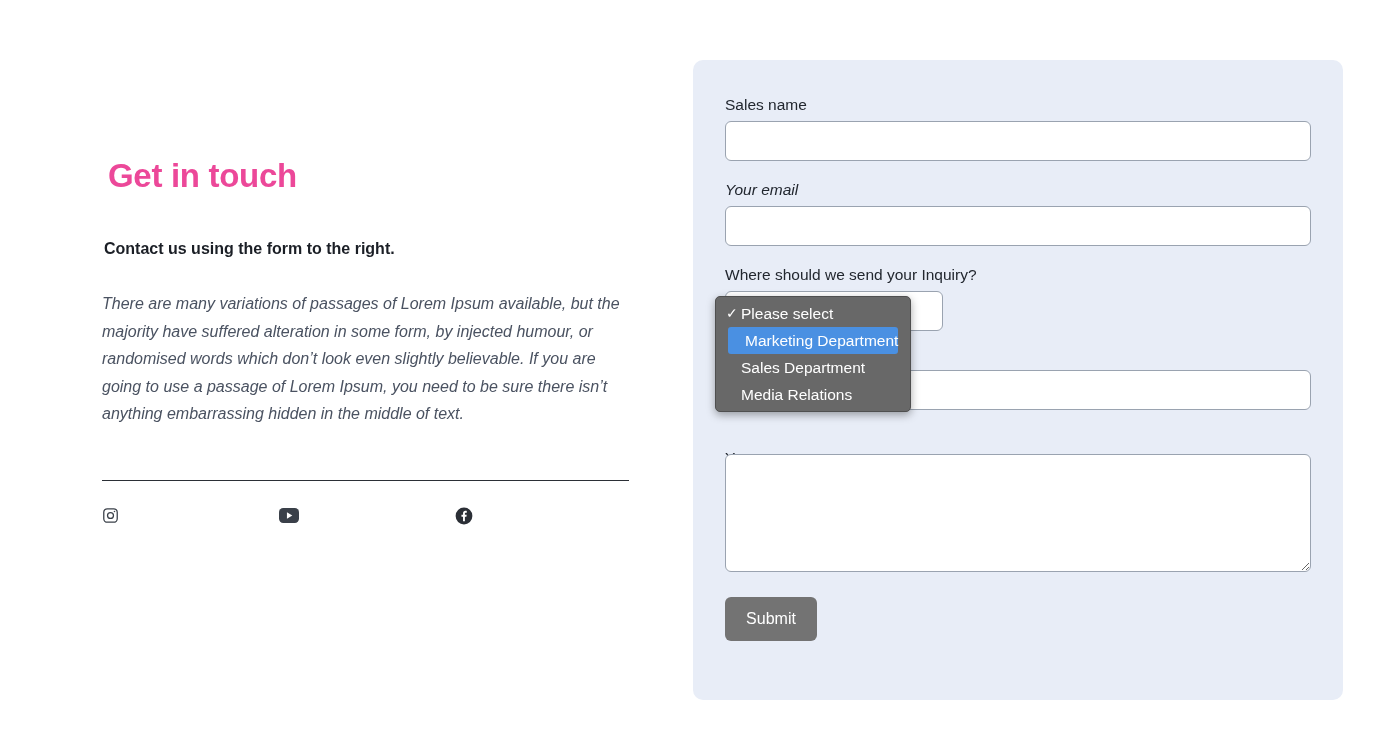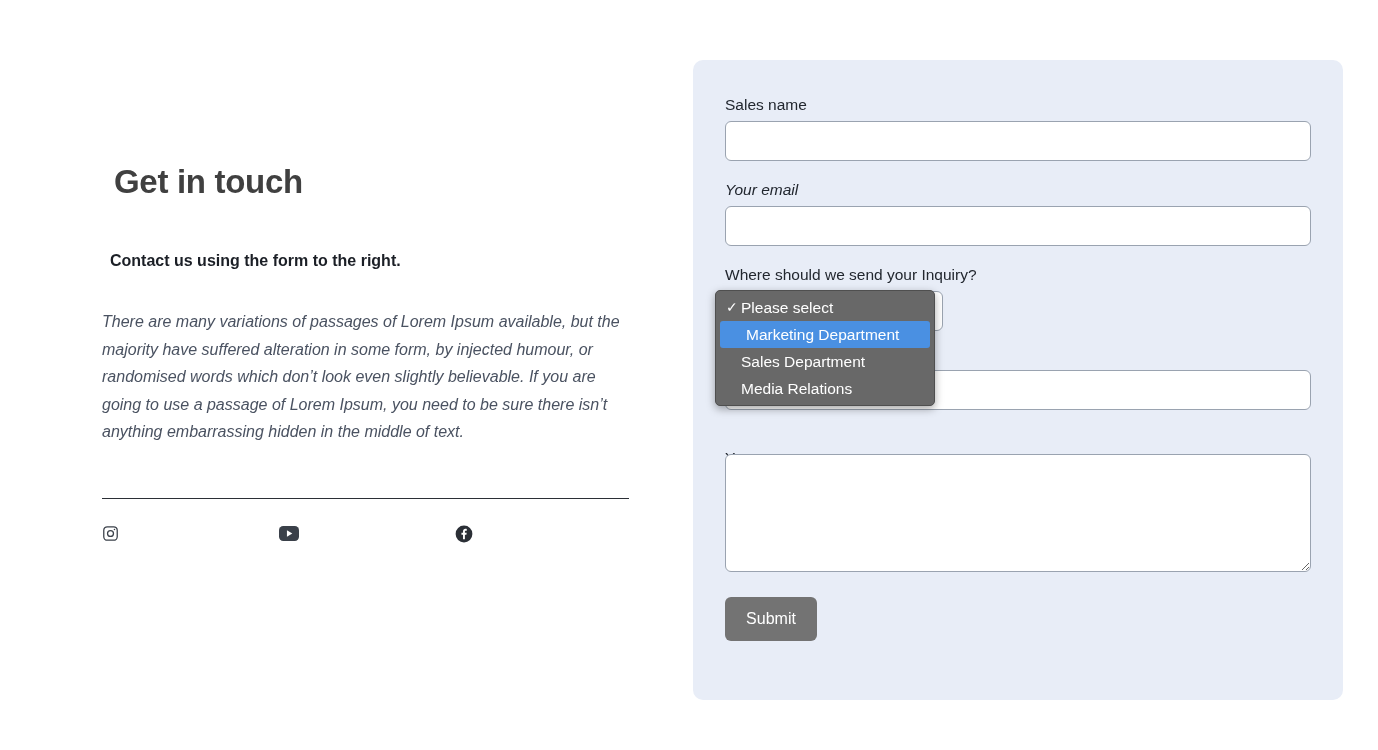"Get in touch" .headline { color: #404040 -> #ec4899; margin: 12px -> 6px }
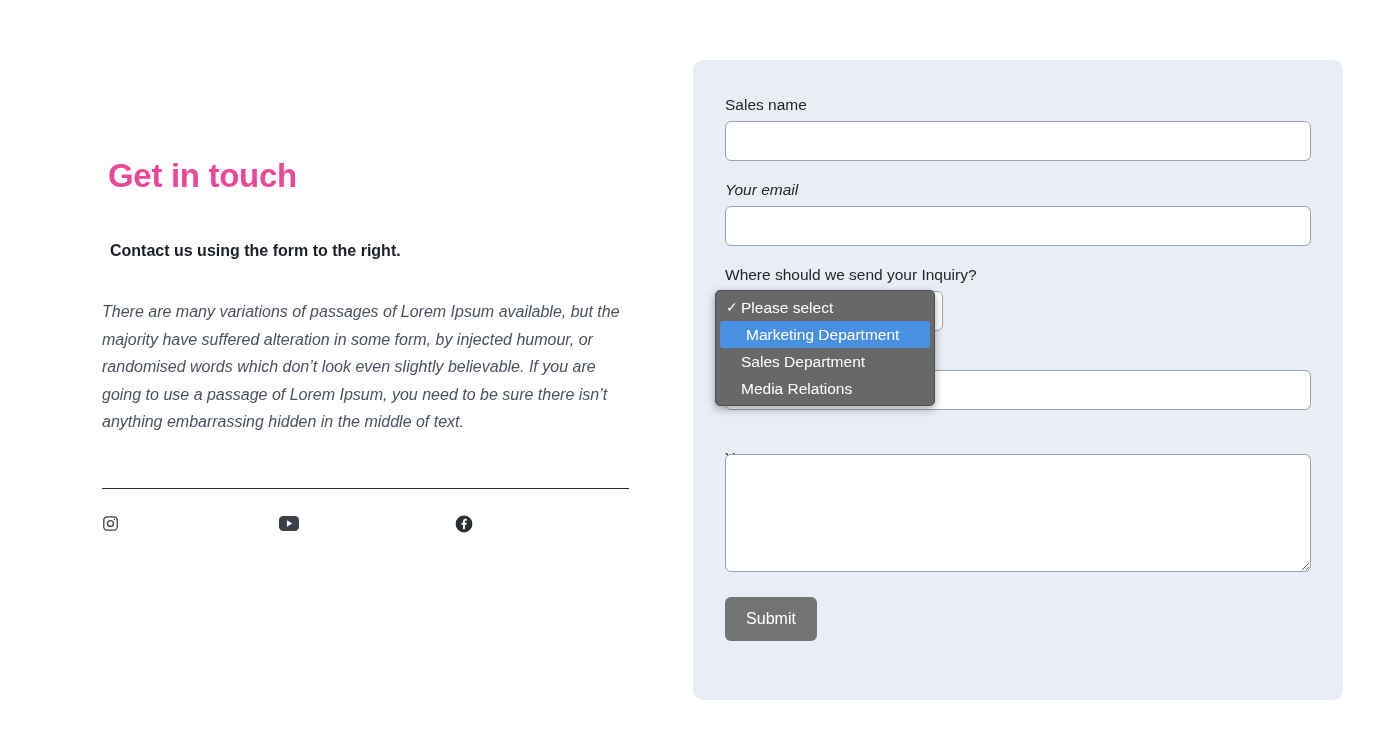"Contact us using the form" .subhead { margin: 8px -> 2px }
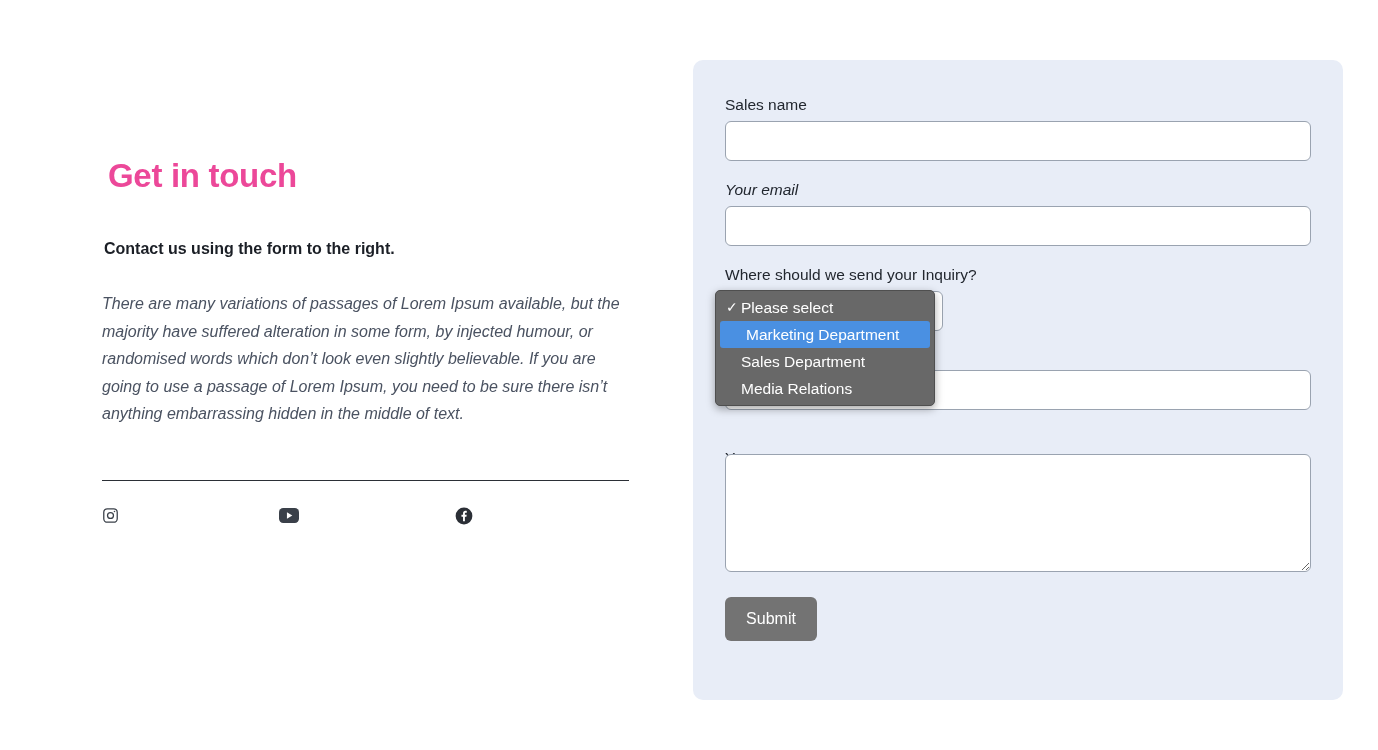"Please select" .dropdown-popup { top: 290px -> 296px; width: 220px -> 196px }
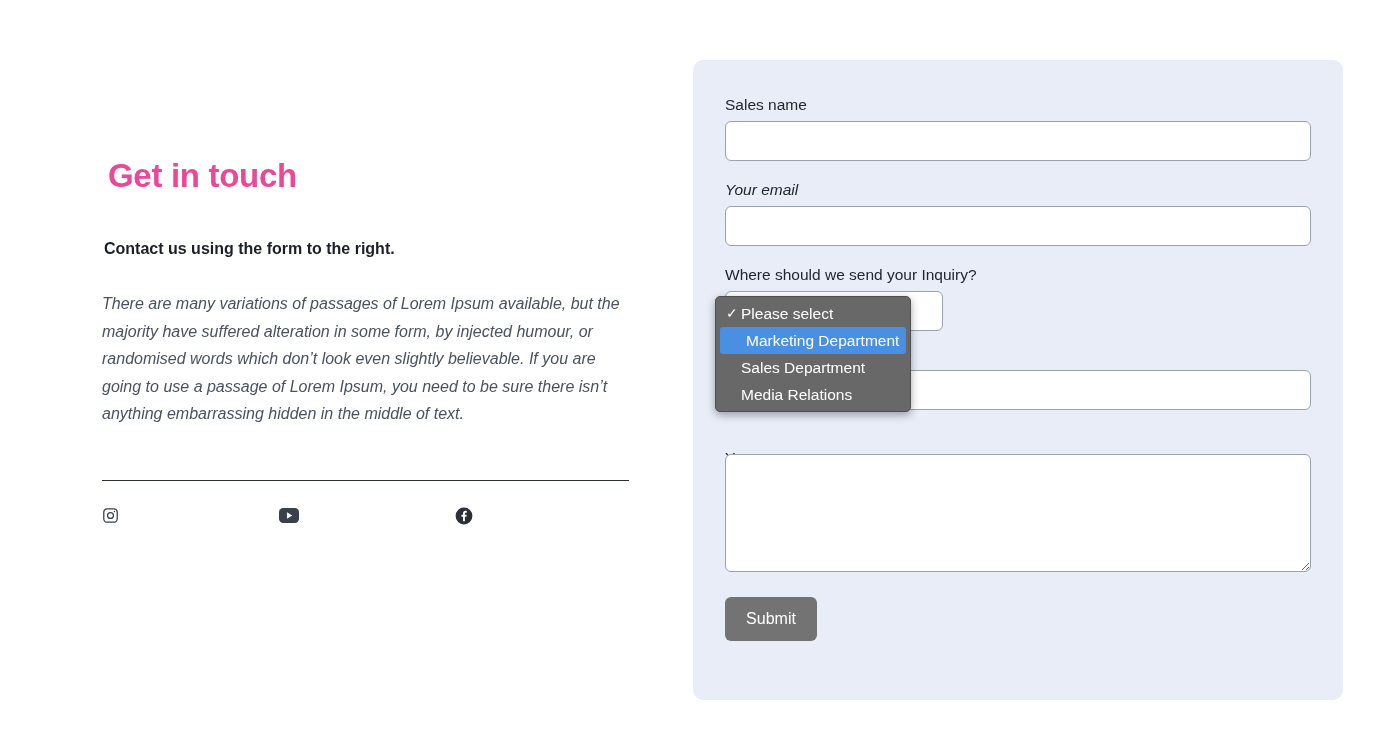"Marketing Department" .dd-item.highlighted { margin: 0 4px -> 0 12px; padding-left: 26px -> 17px }
